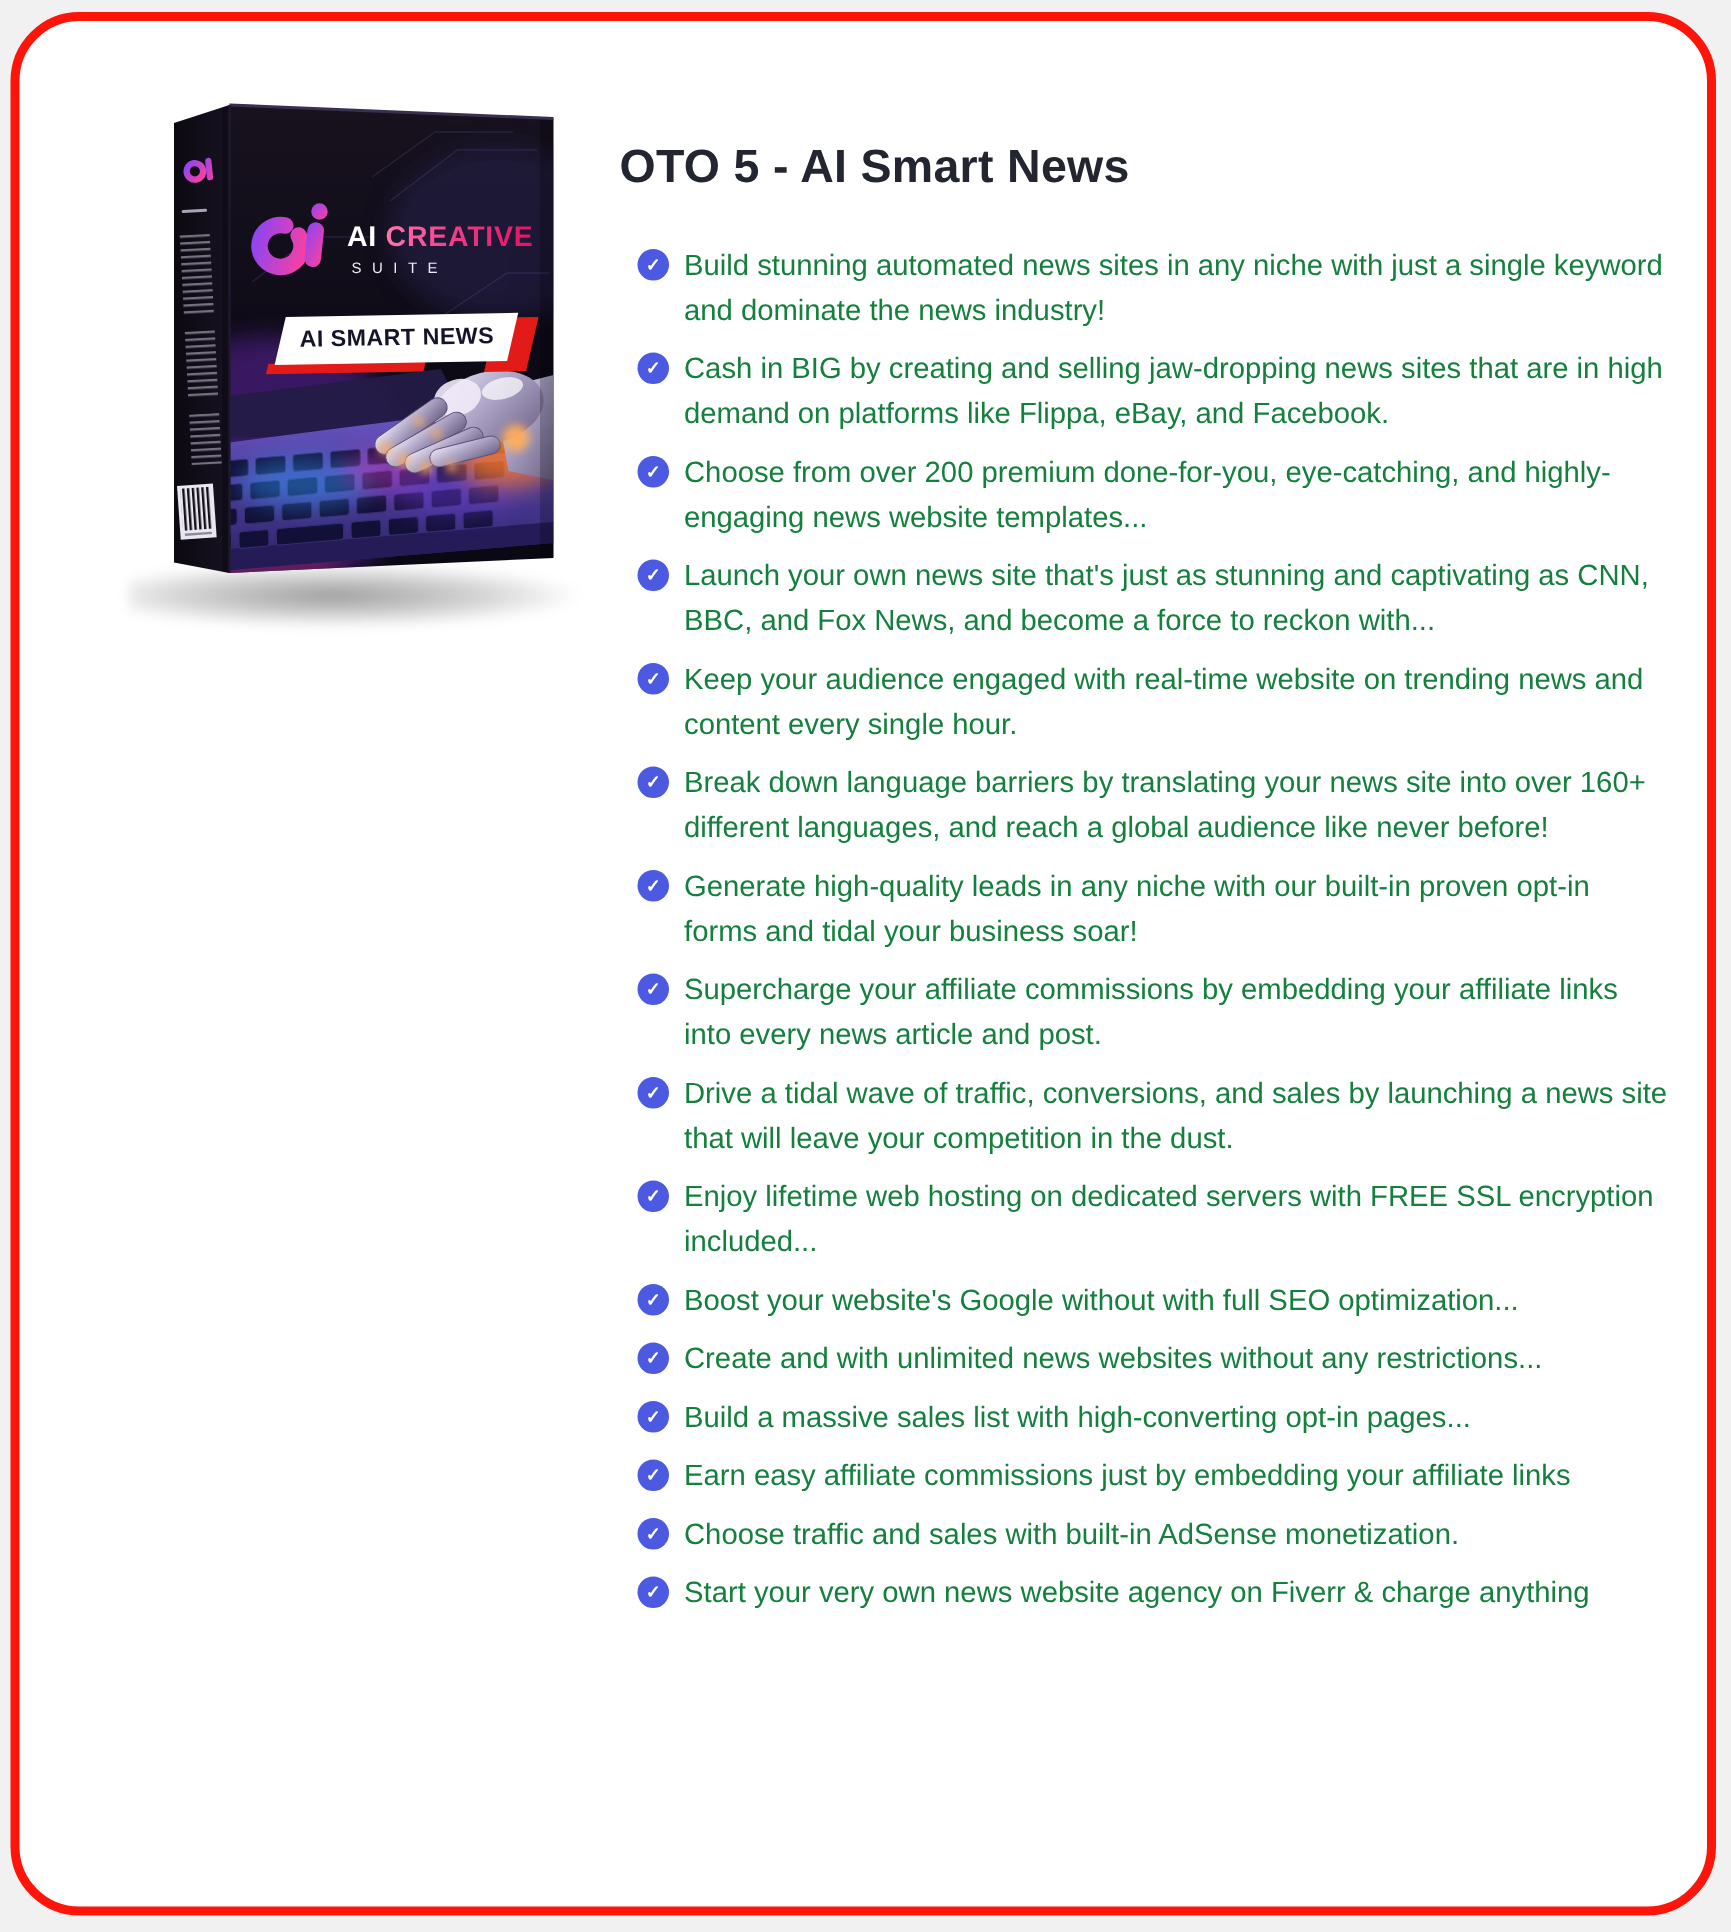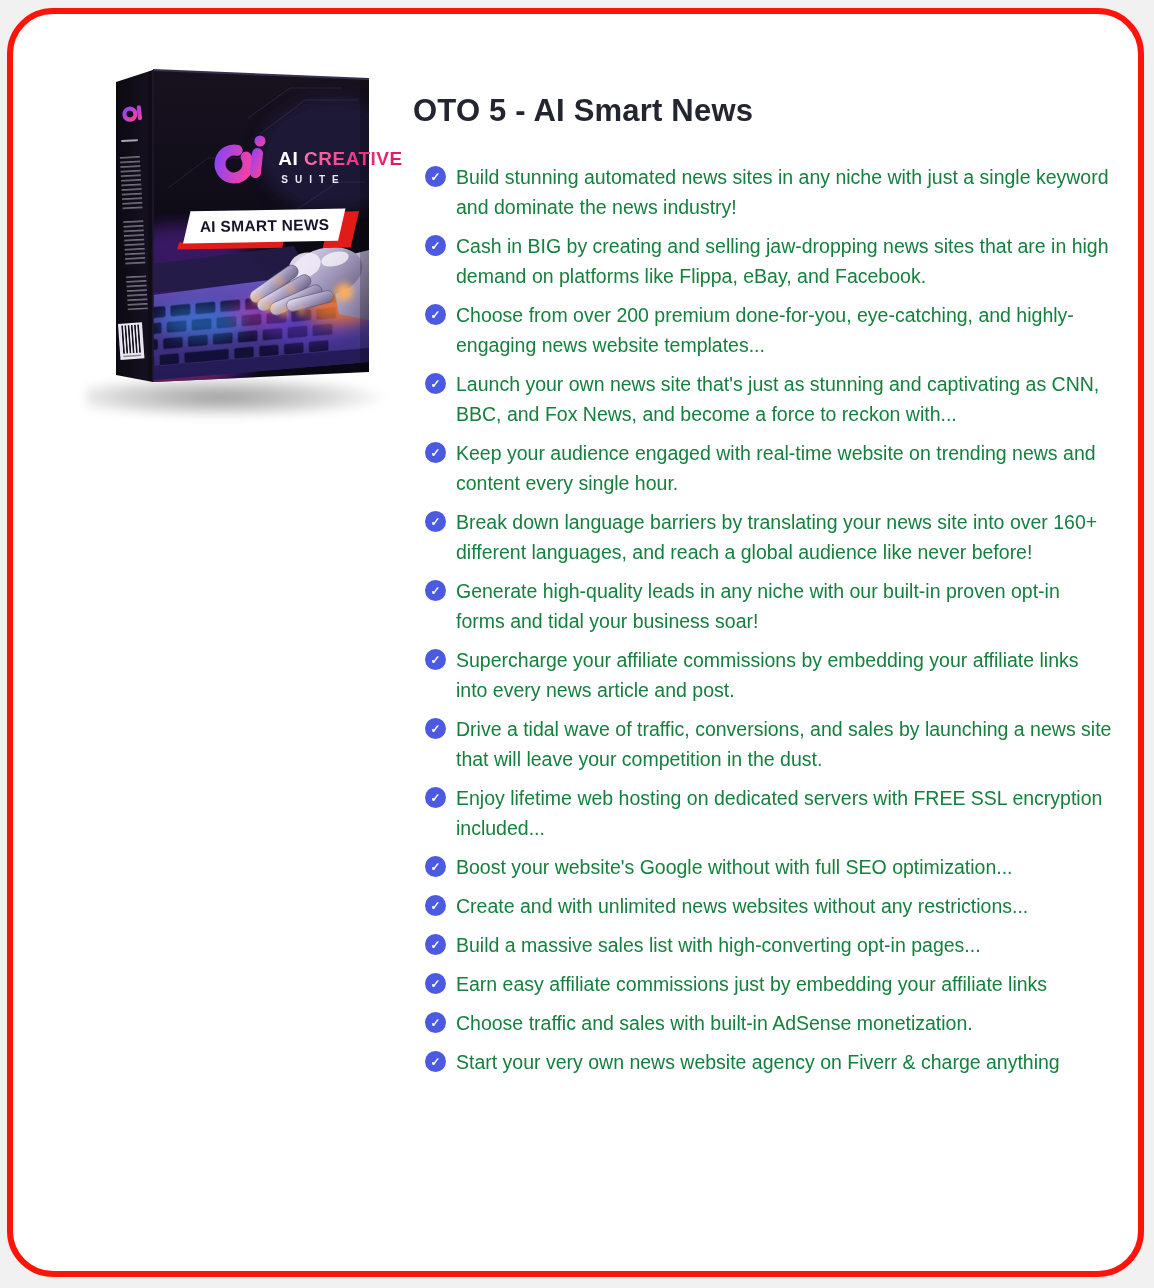"AI CREATIVE" .logo-row { padding-left: 47px -> none }
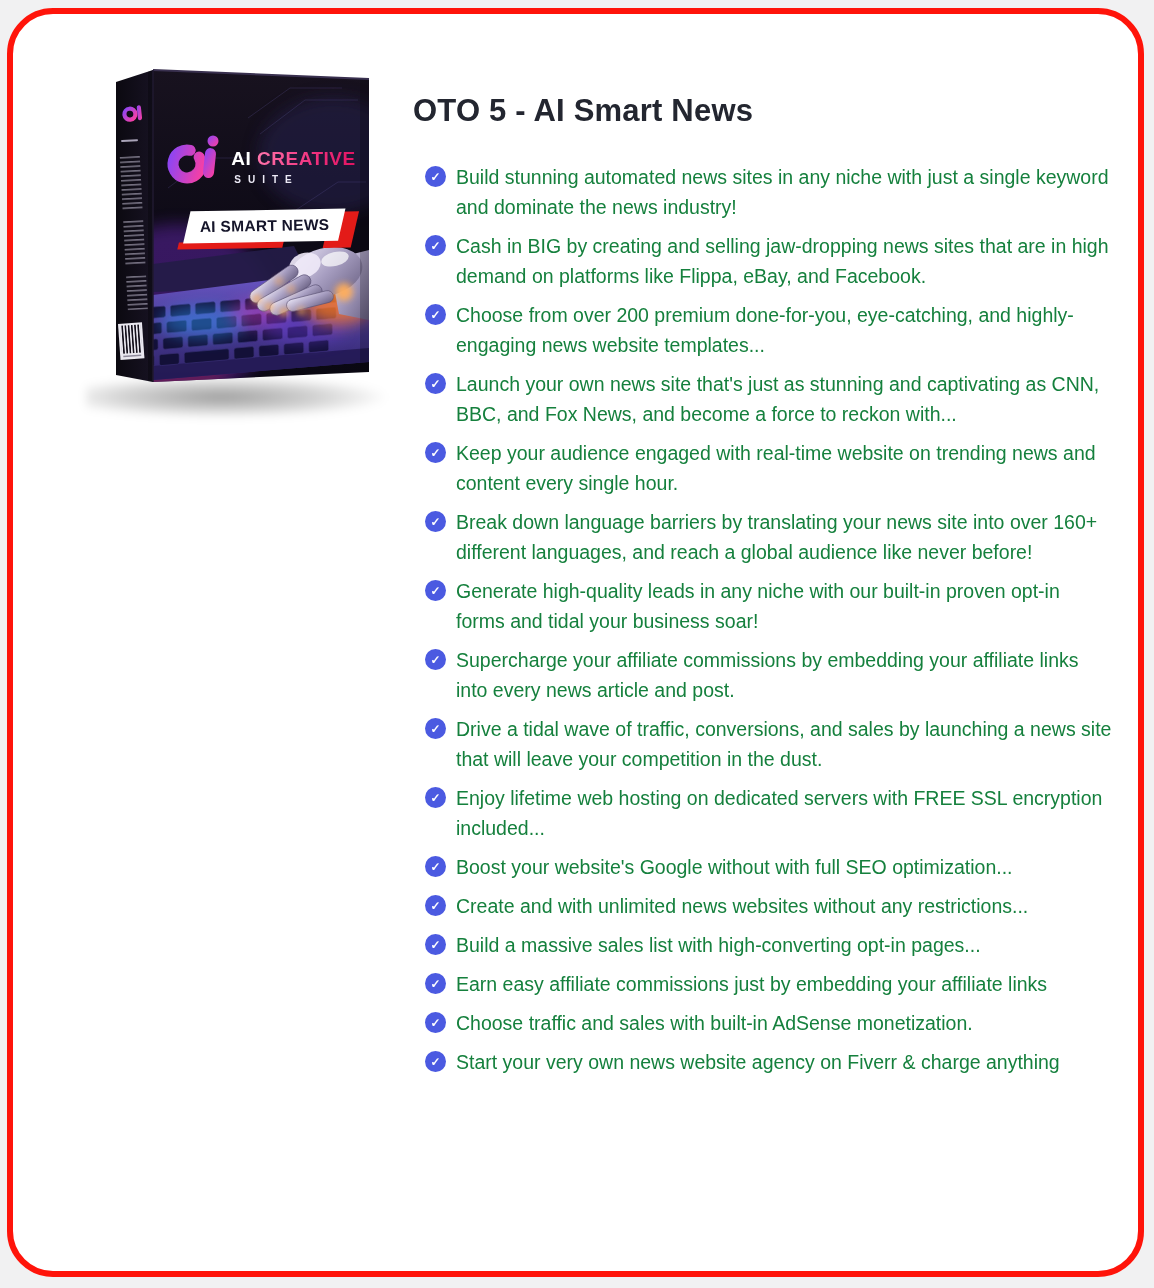"SUITE" .logo-suite { font-weight: 700 -> 400 }
